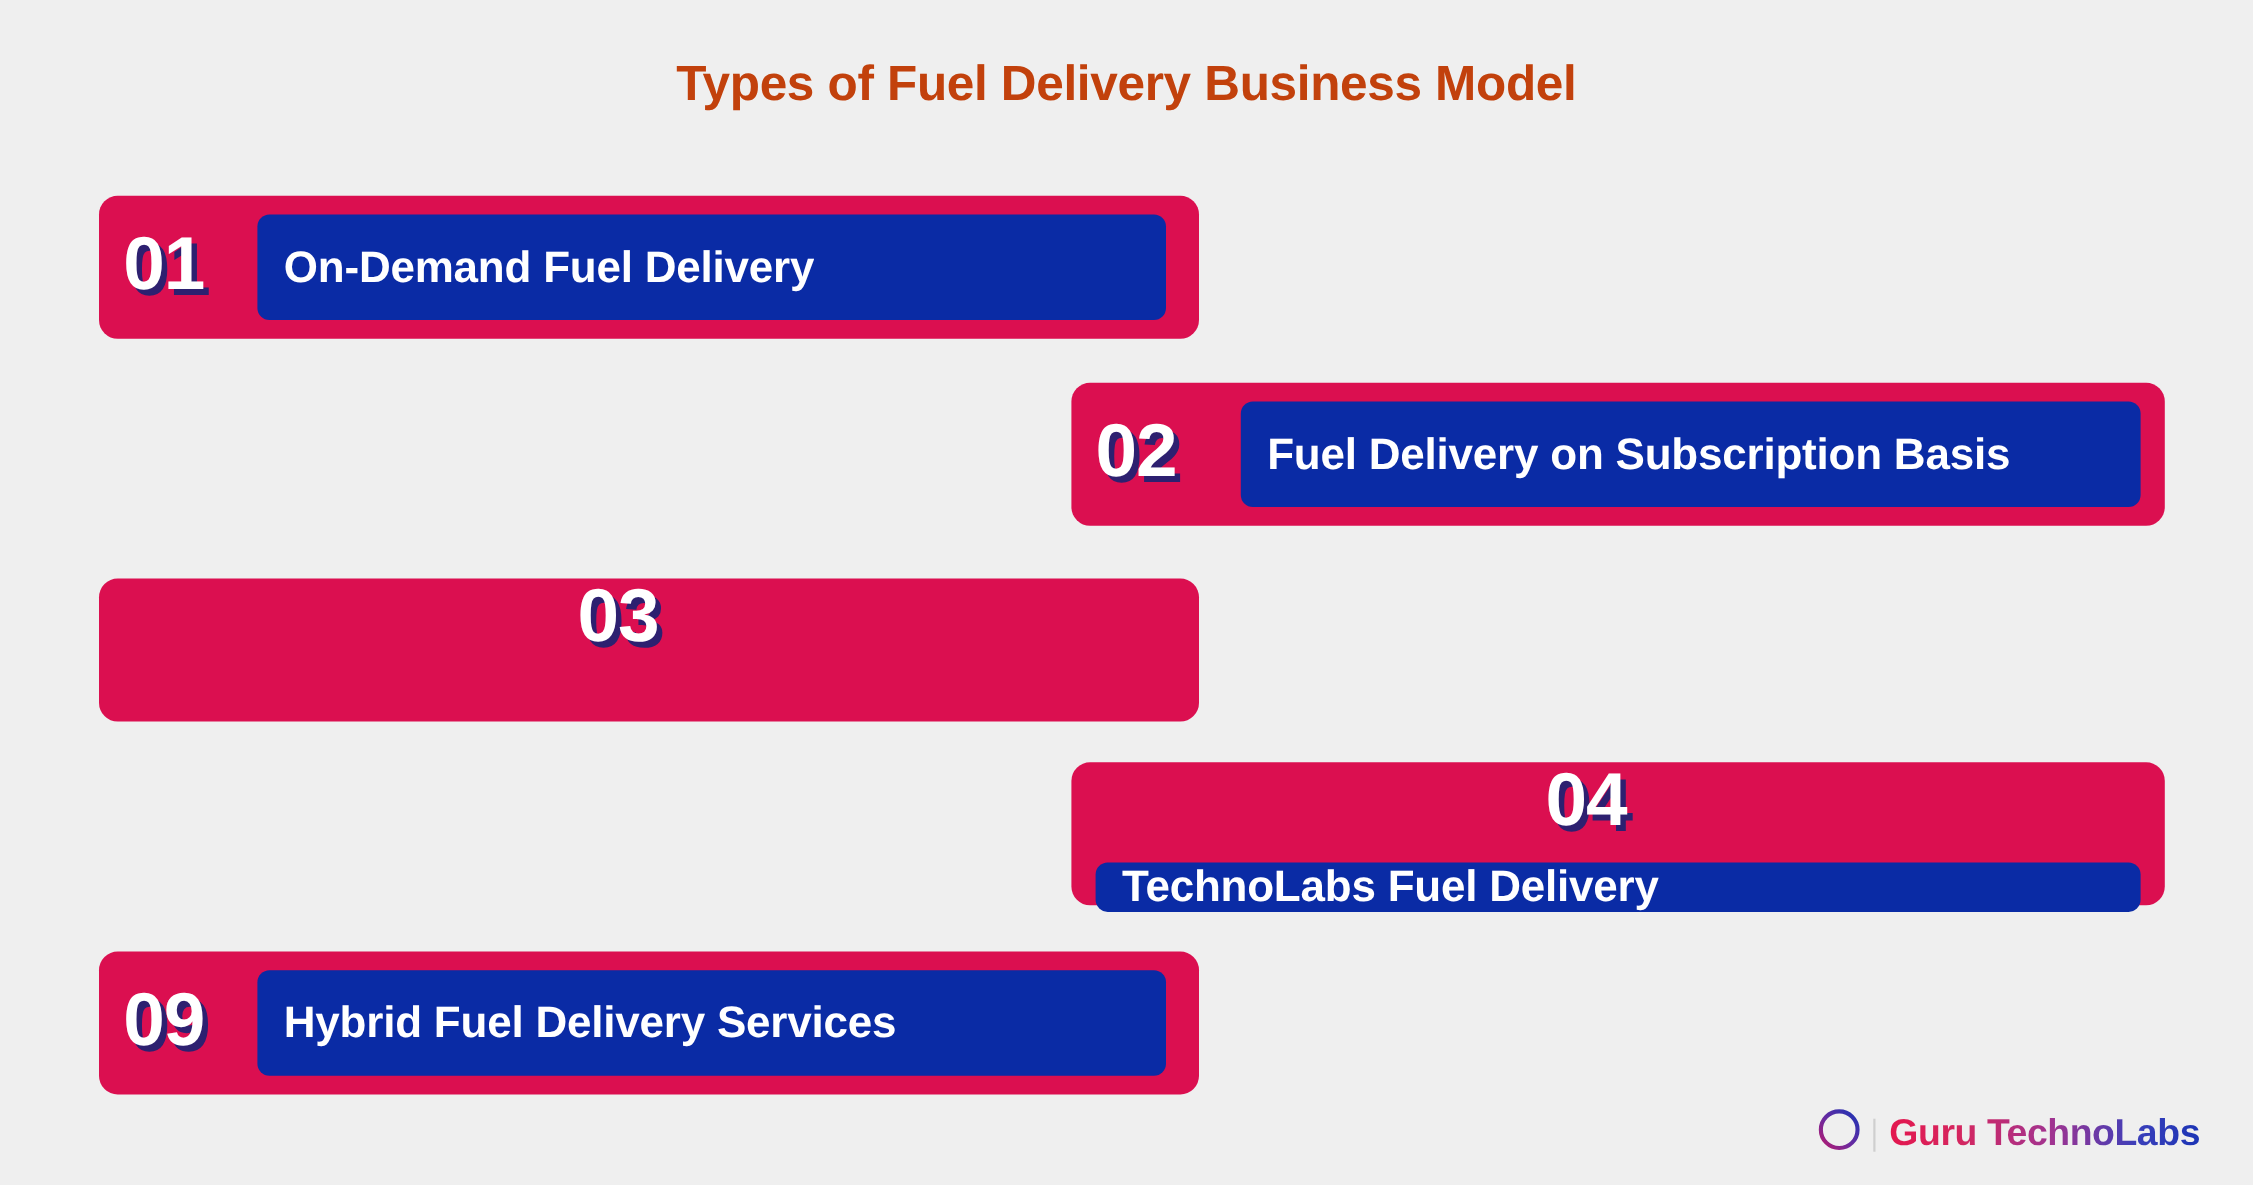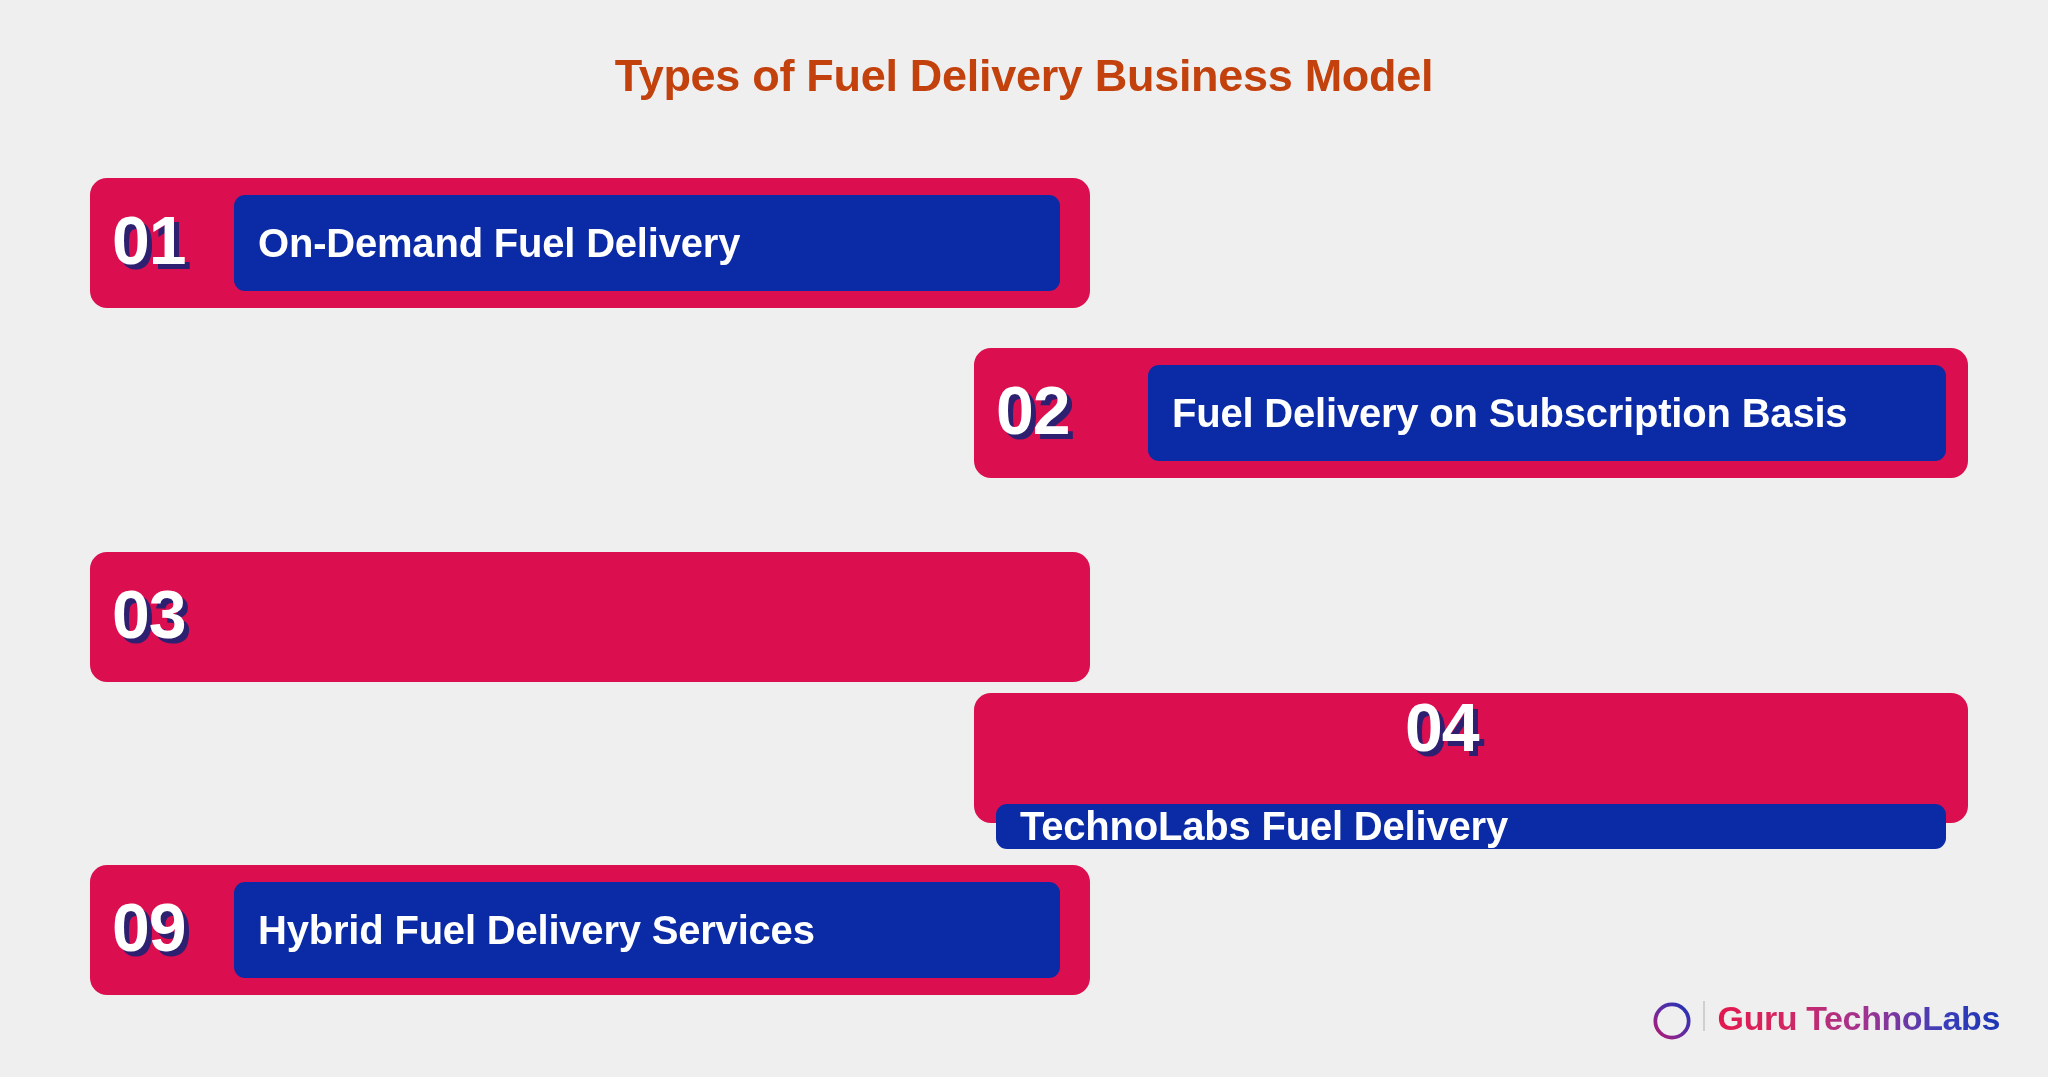"02" .row-card.right { gap: 20px -> none }
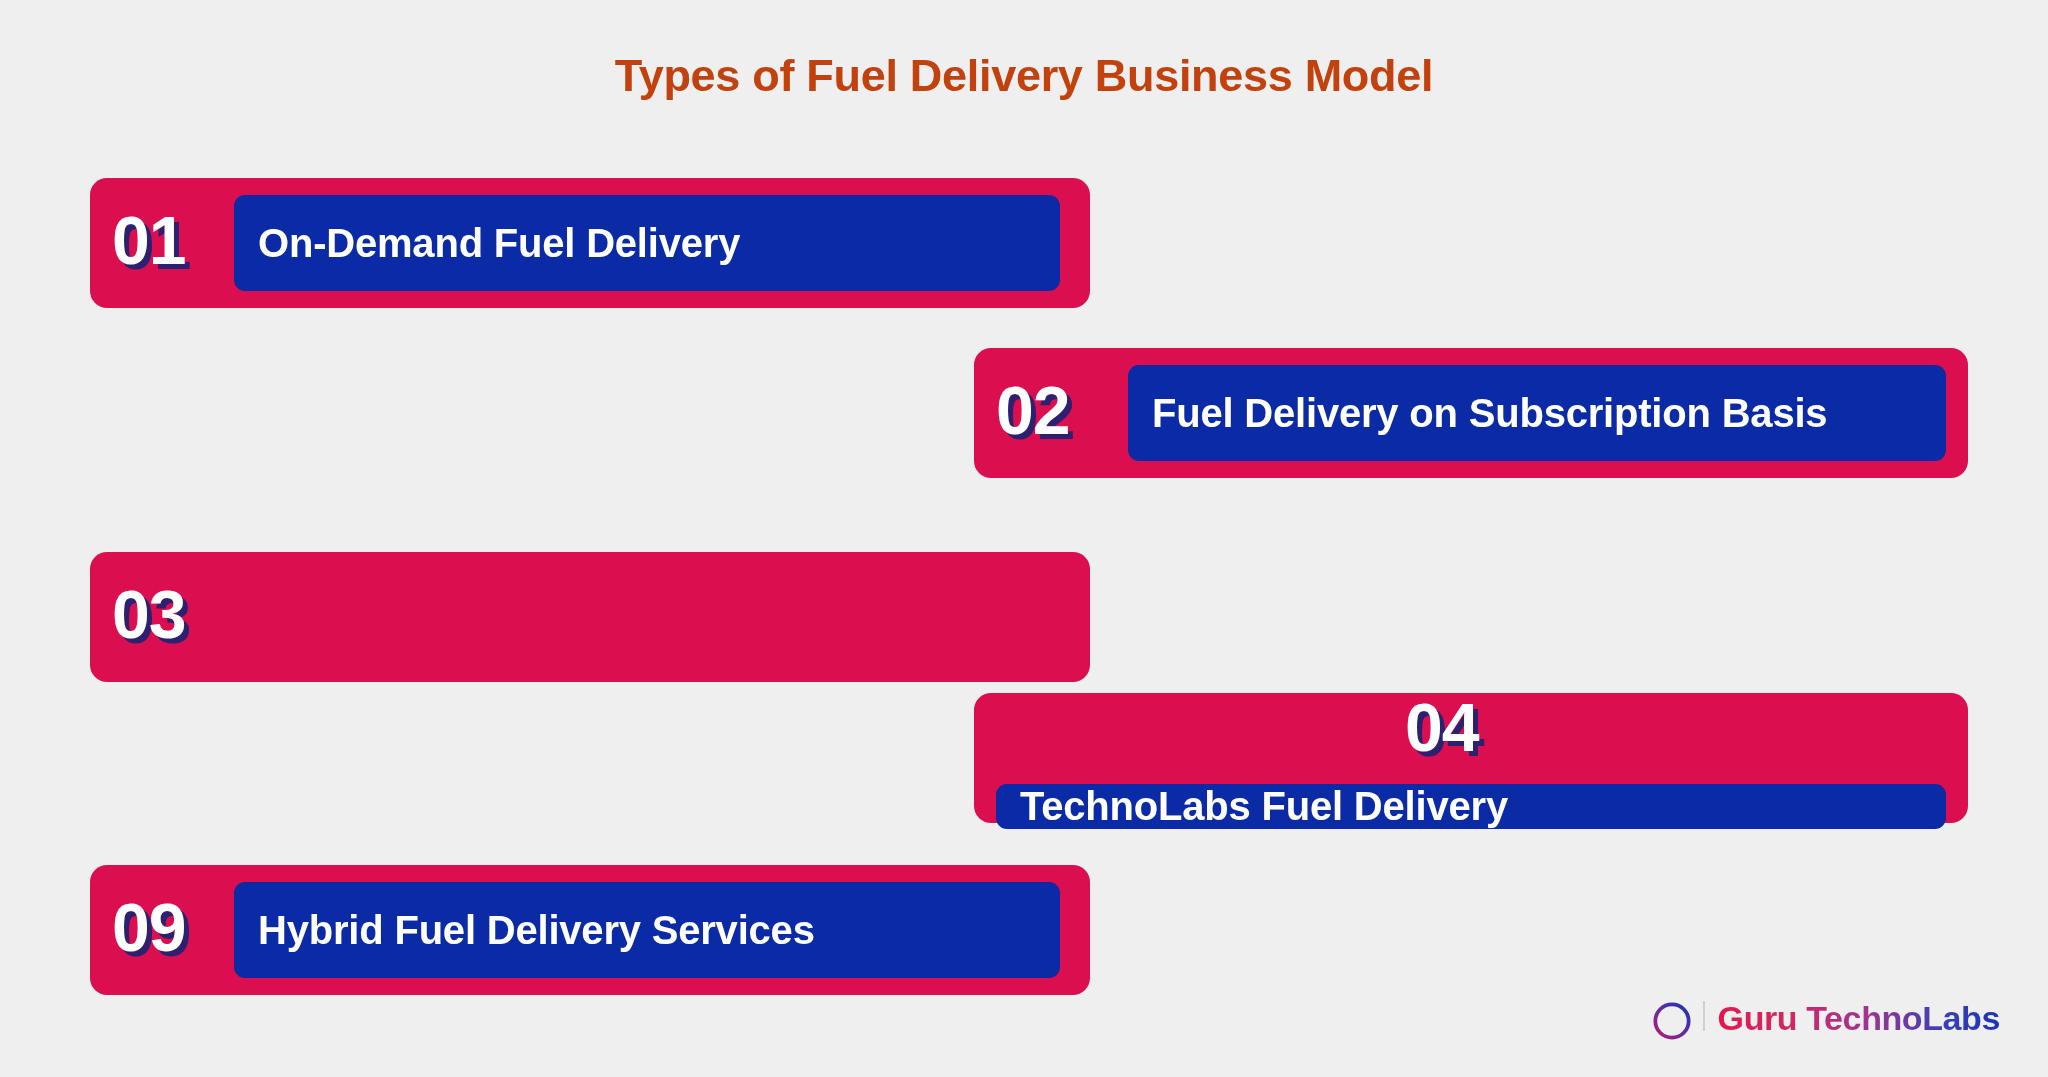"03" div.row-card { flex-direction: none -> column; top: 552px -> 526px }
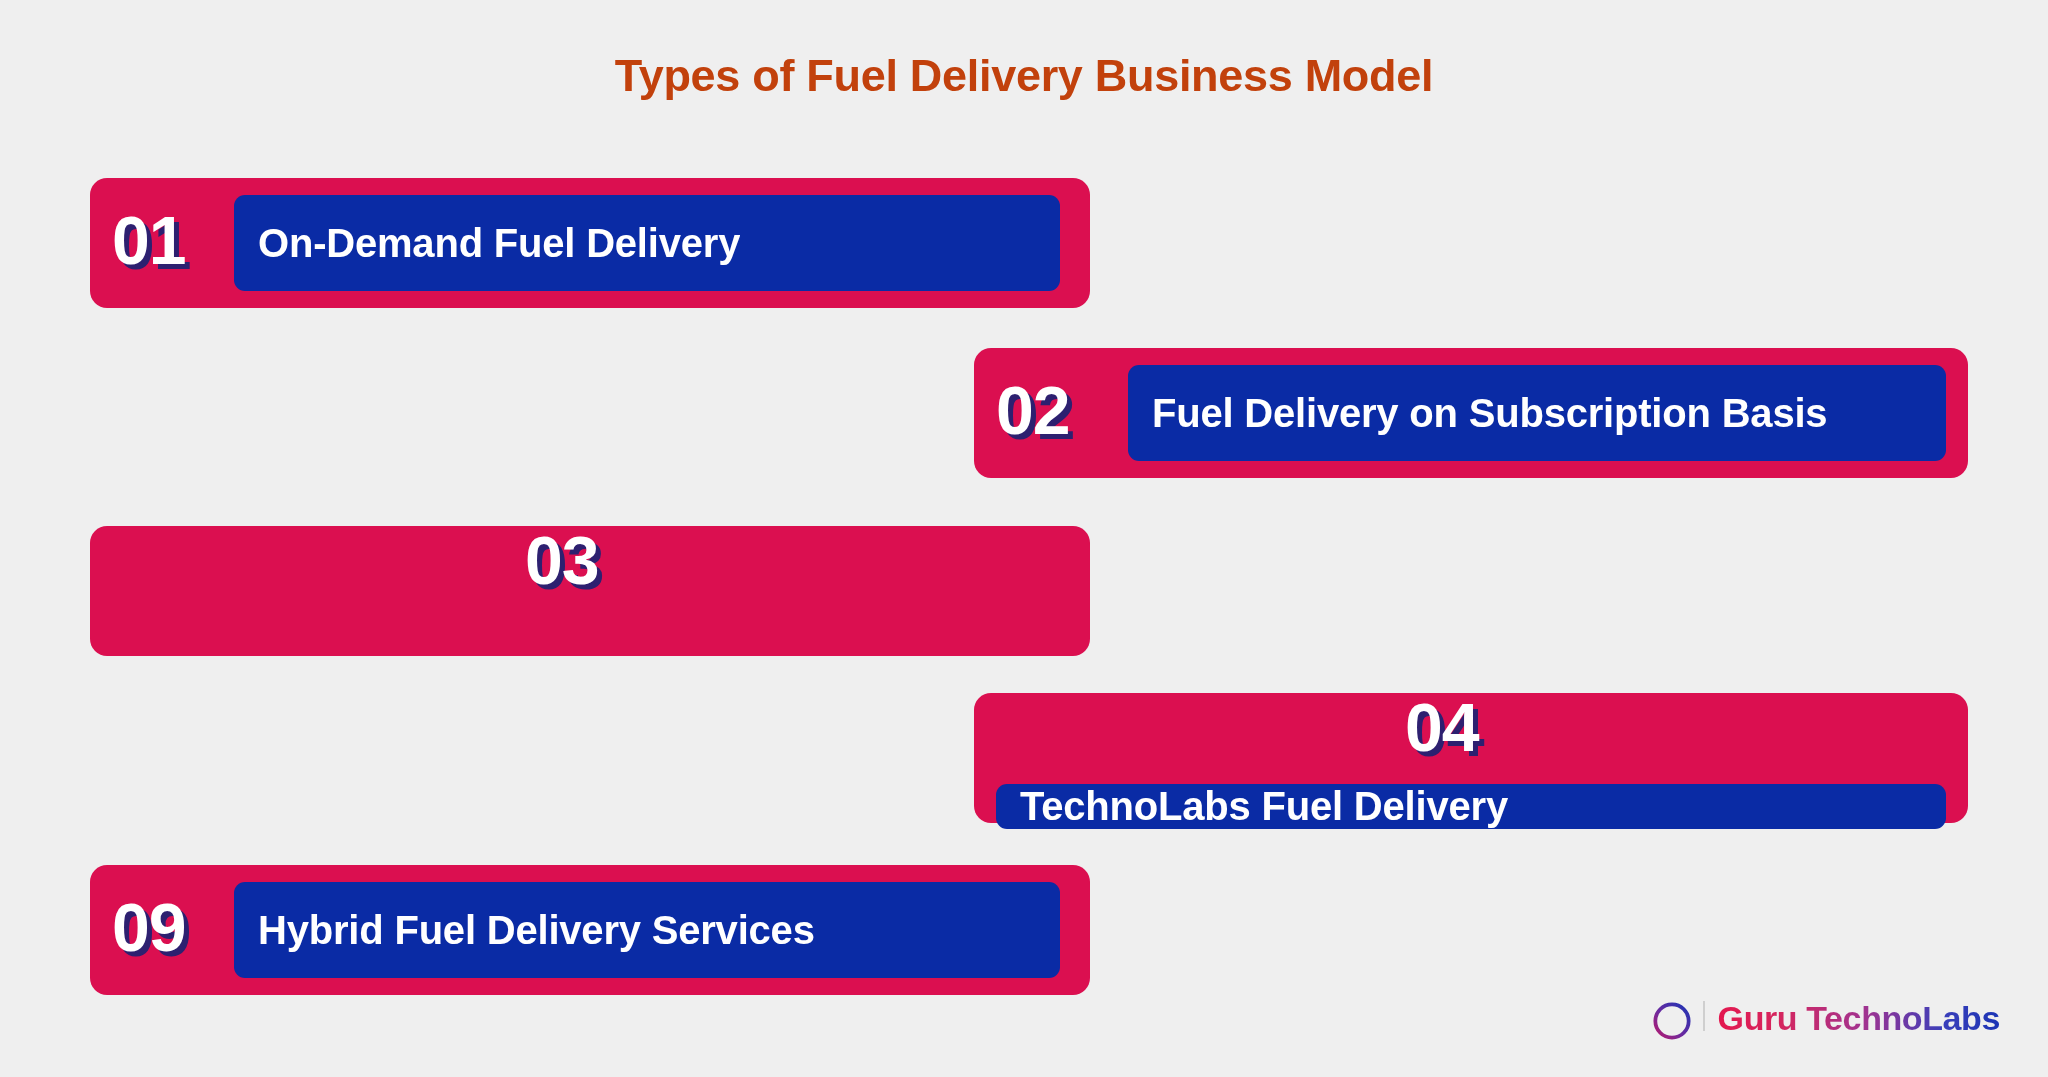"Guru TechnoLabs" .brand-logo { align-items: flex-start -> flex-end }
